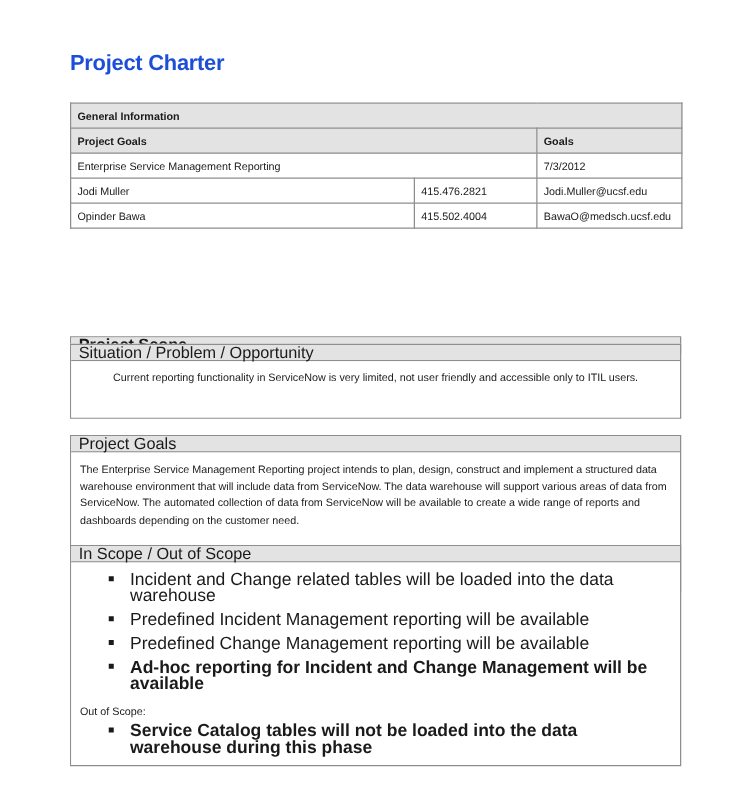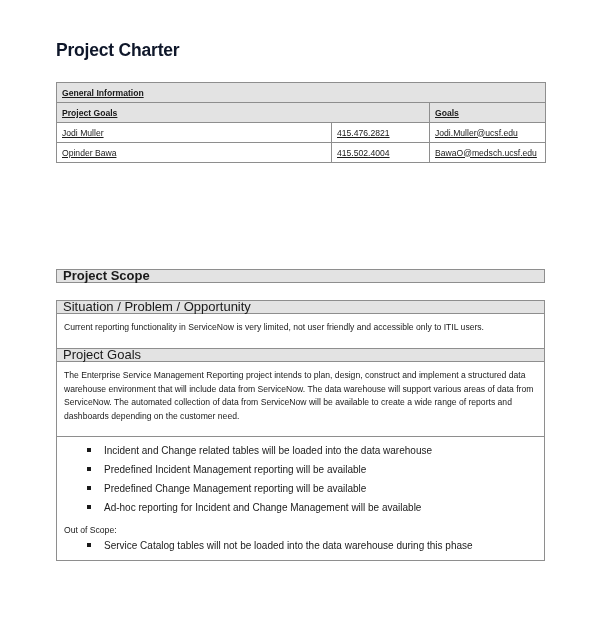"Project Charter" .doc-title { color: #0f172a -> #1d4ed8 }
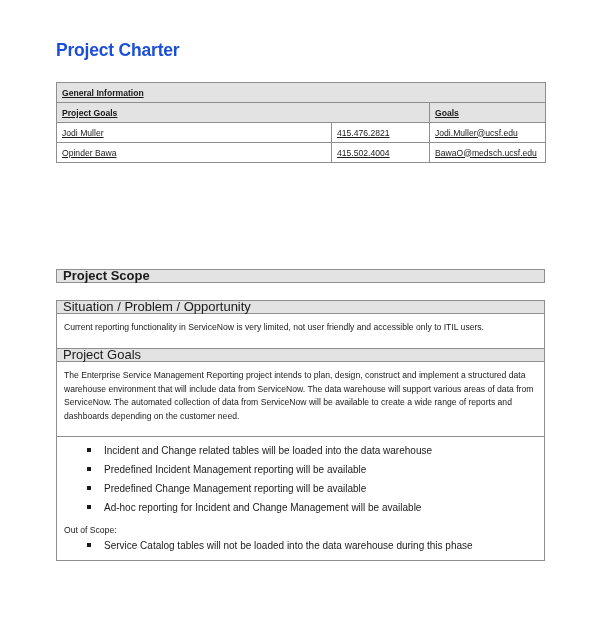"General Information" div.section { text-decoration: underline -> none }
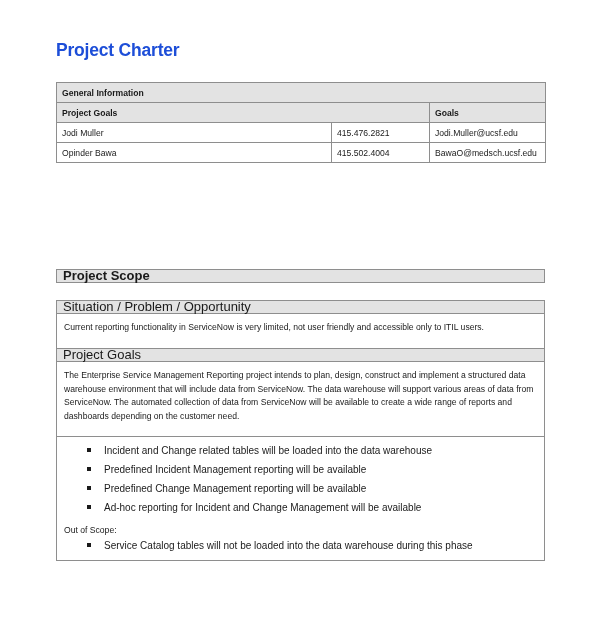"Enterprise Service Management Reporting" tr { html: none -> <tr> <td>Enterprise Service Management Reporting</td> <td>7/3/2012</td> </tr> }
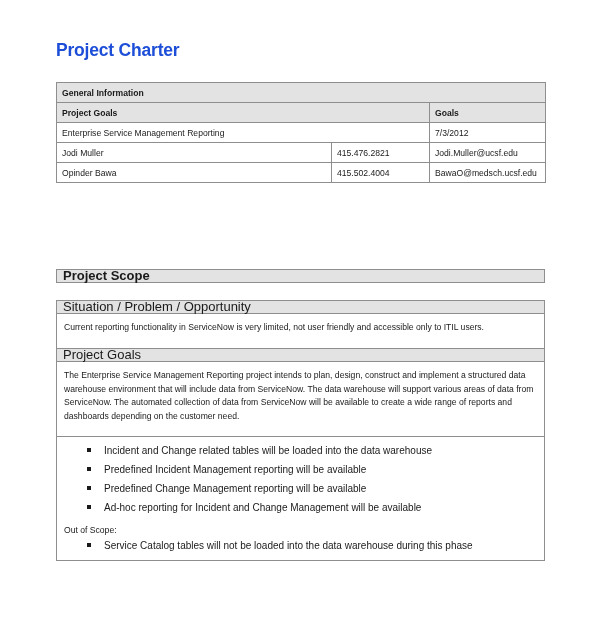"Situation / Problem / Opportunity" div.section { top: 300px -> 275px }
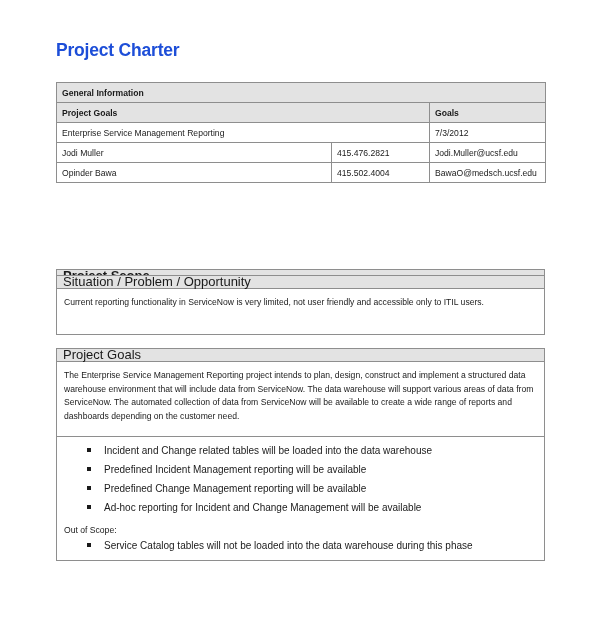"Current reporting functionality in" .body-block p.last { text-align: none -> center }
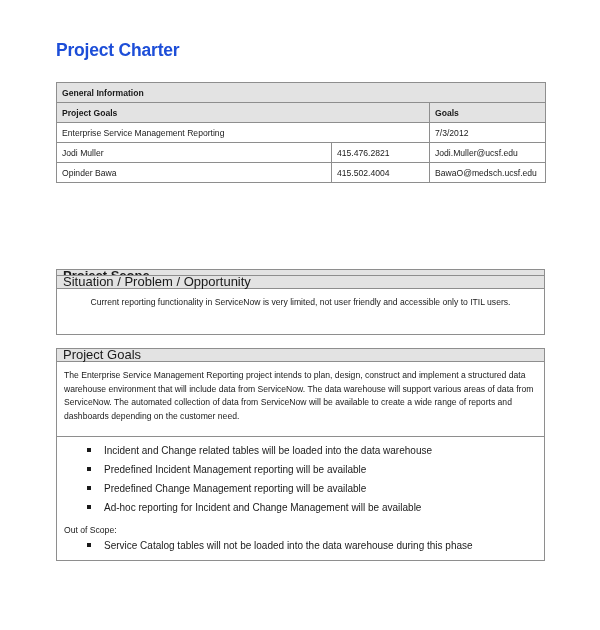"In Scope / Out of" div.band { html: none -> <div>In Scope / Out of Scope</div> }
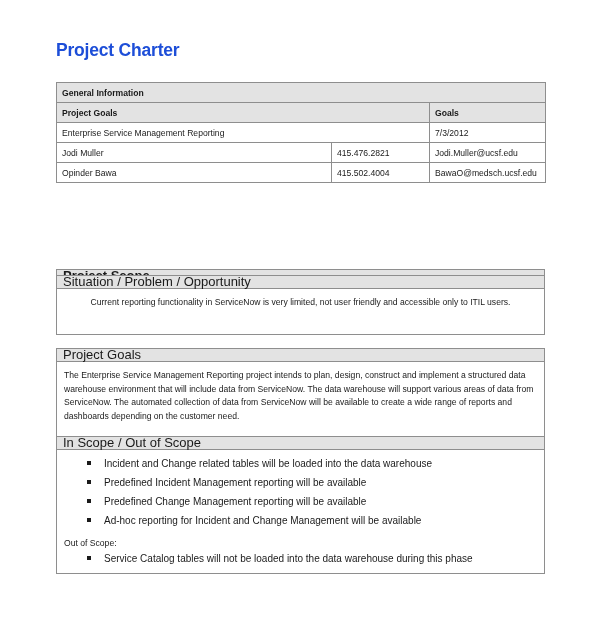"Incident and Change related tables" ul.sq li { font-size: 10px -> 14px }
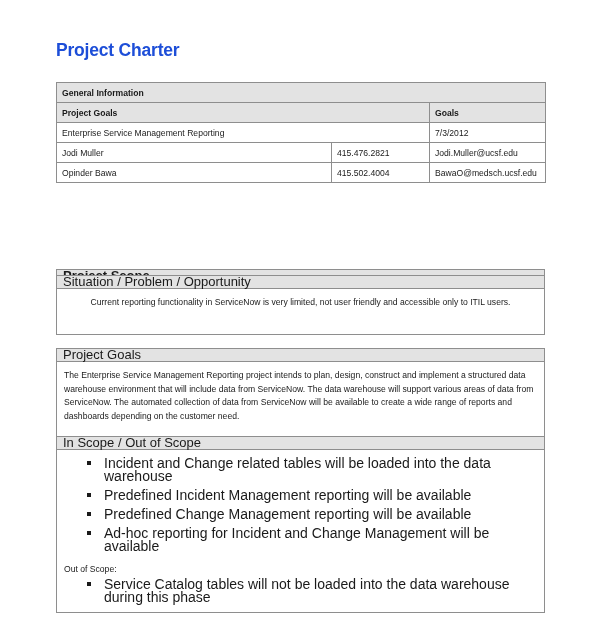"Ad-hoc reporting for Incident and" ul.sq li:last-child { font-weight: none -> bold }
